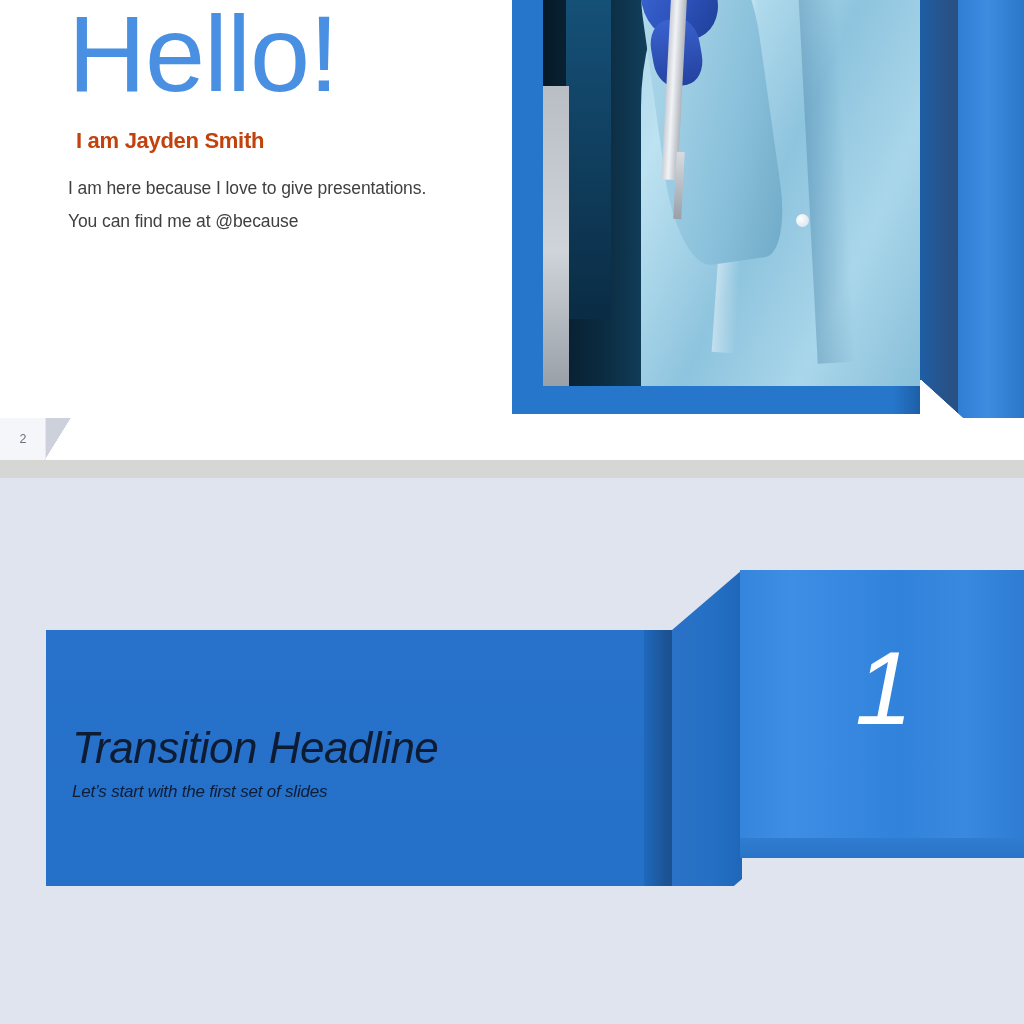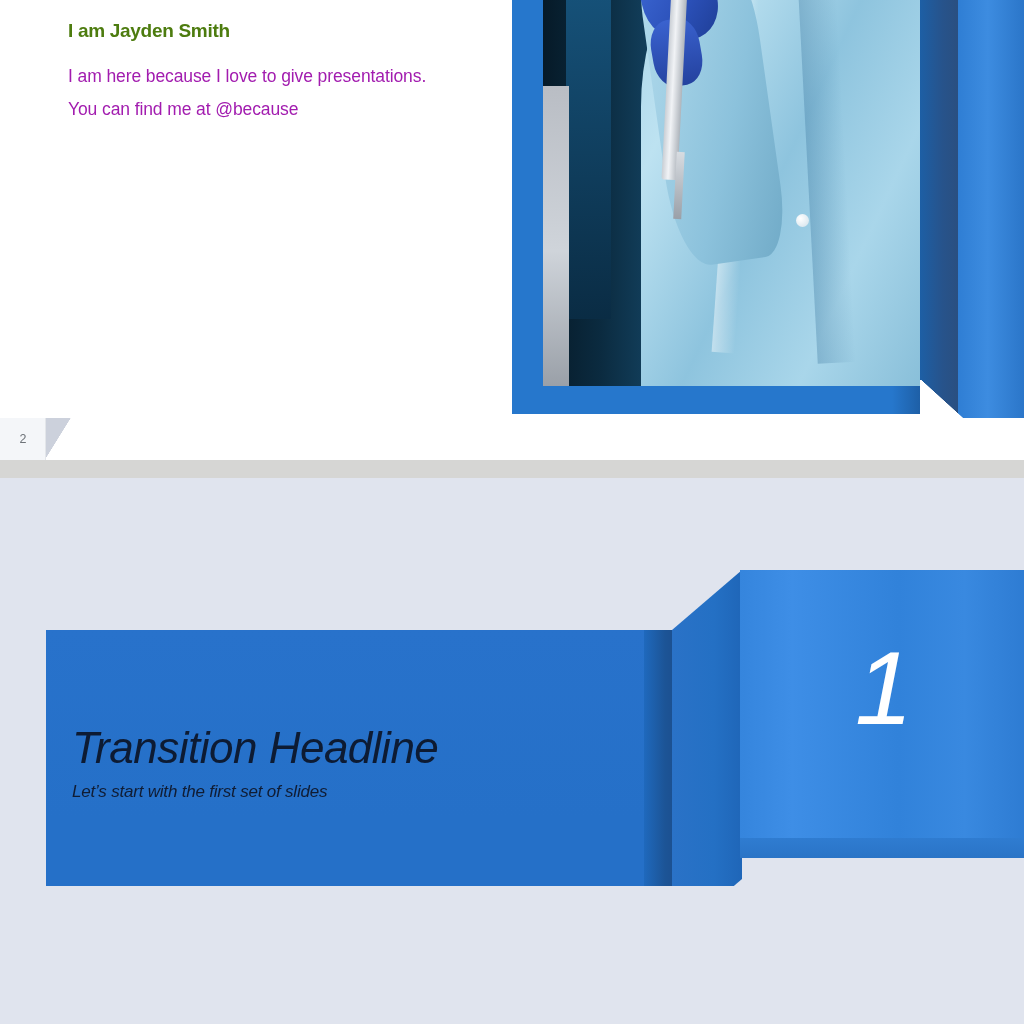"Hello!" h1.hello-title { html: none -> <h1>Hello!</h1> }
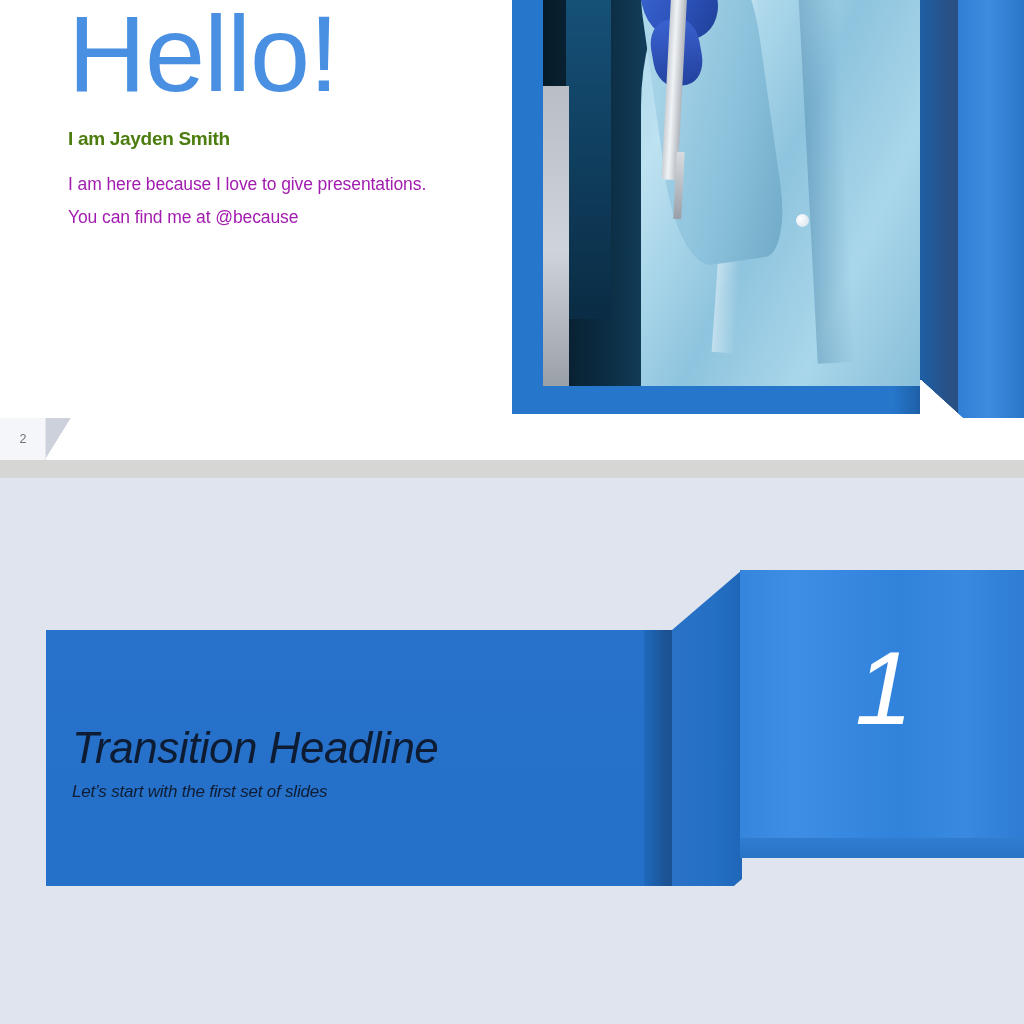"I am Jayden Smith" .hello-sub { color: #4d7c0f -> #c2410c; font-size: 19px -> 22px; margin: 20px 0 0 0 -> 20px 0 0 8px }
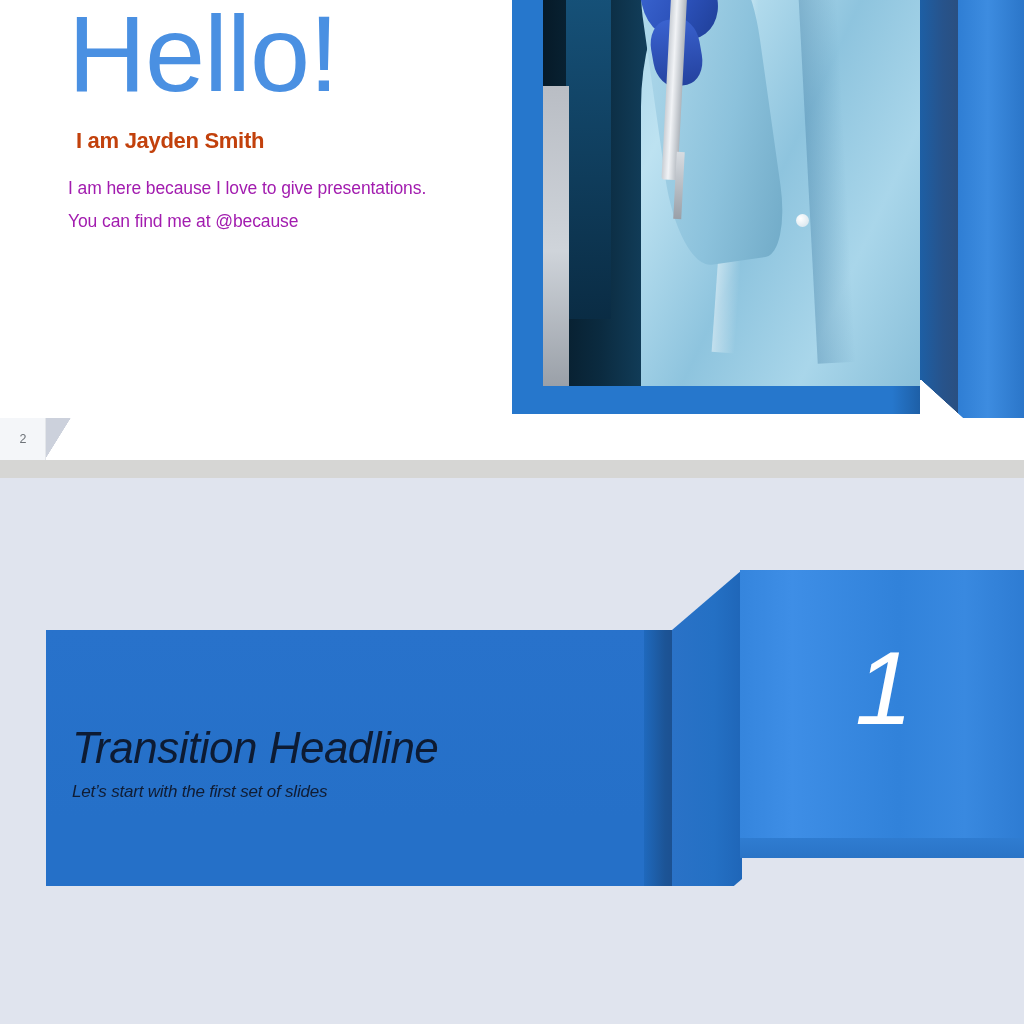"I am here because I" .hello-body { color: #a21caf -> #404040 }
